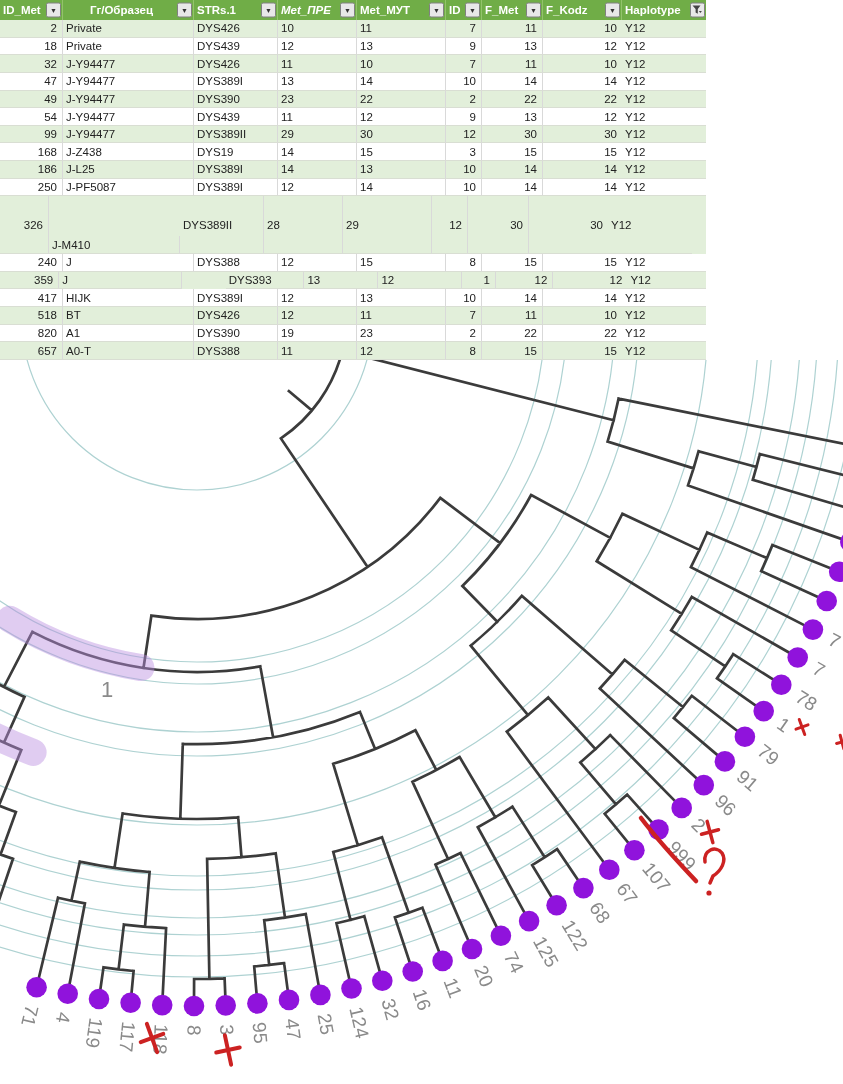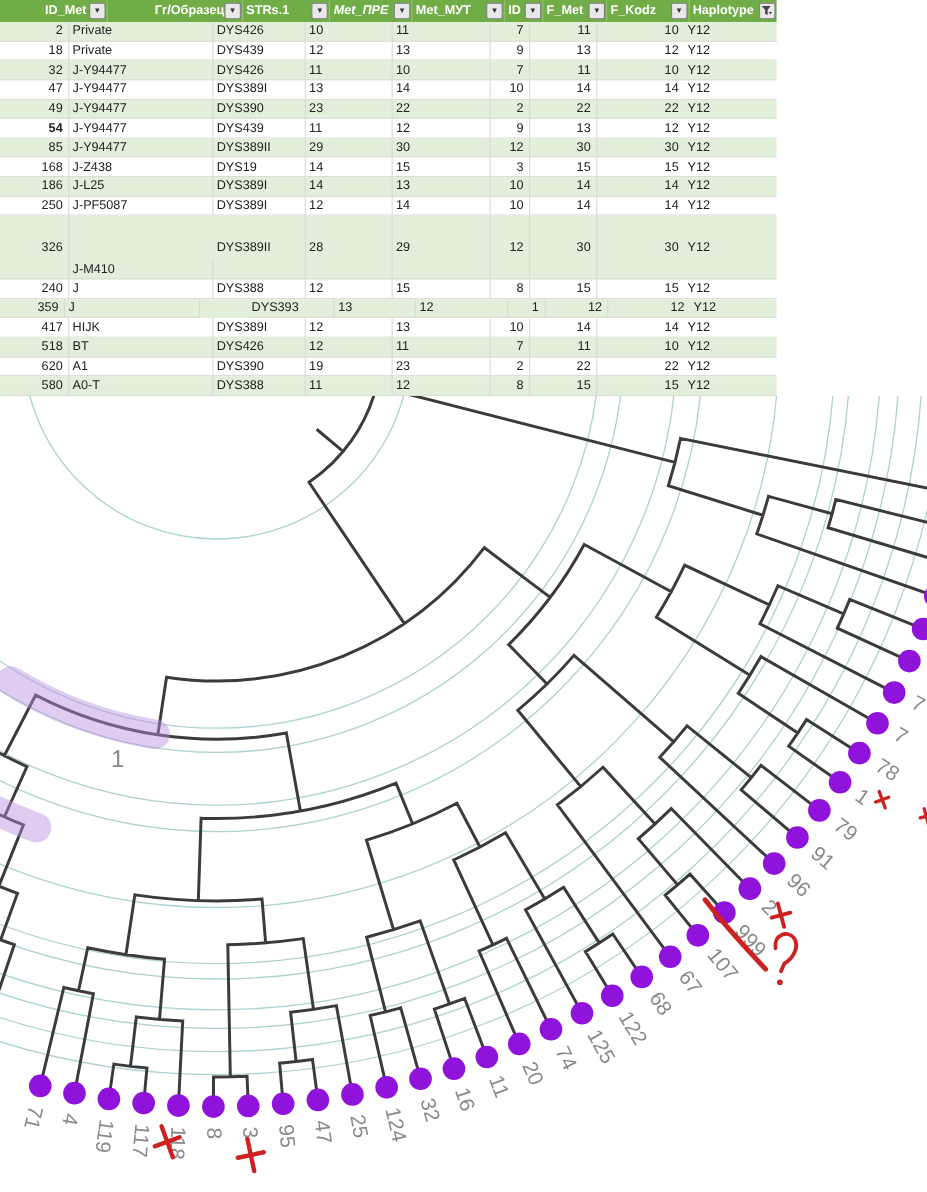"ID_Met" div.hcell { margin-left: 38px -> none }
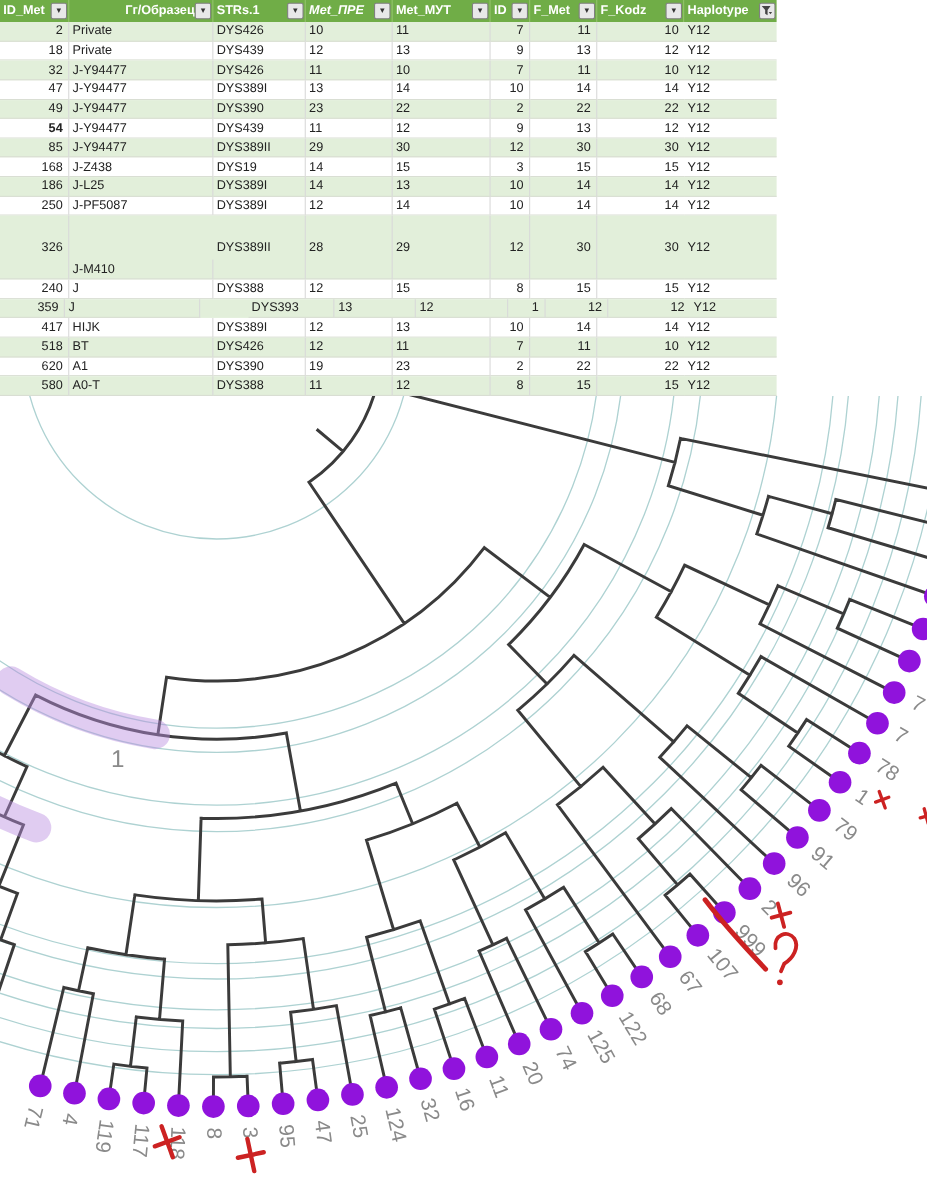"Гг/Образец" .hlabel.center { text-align: right -> center }
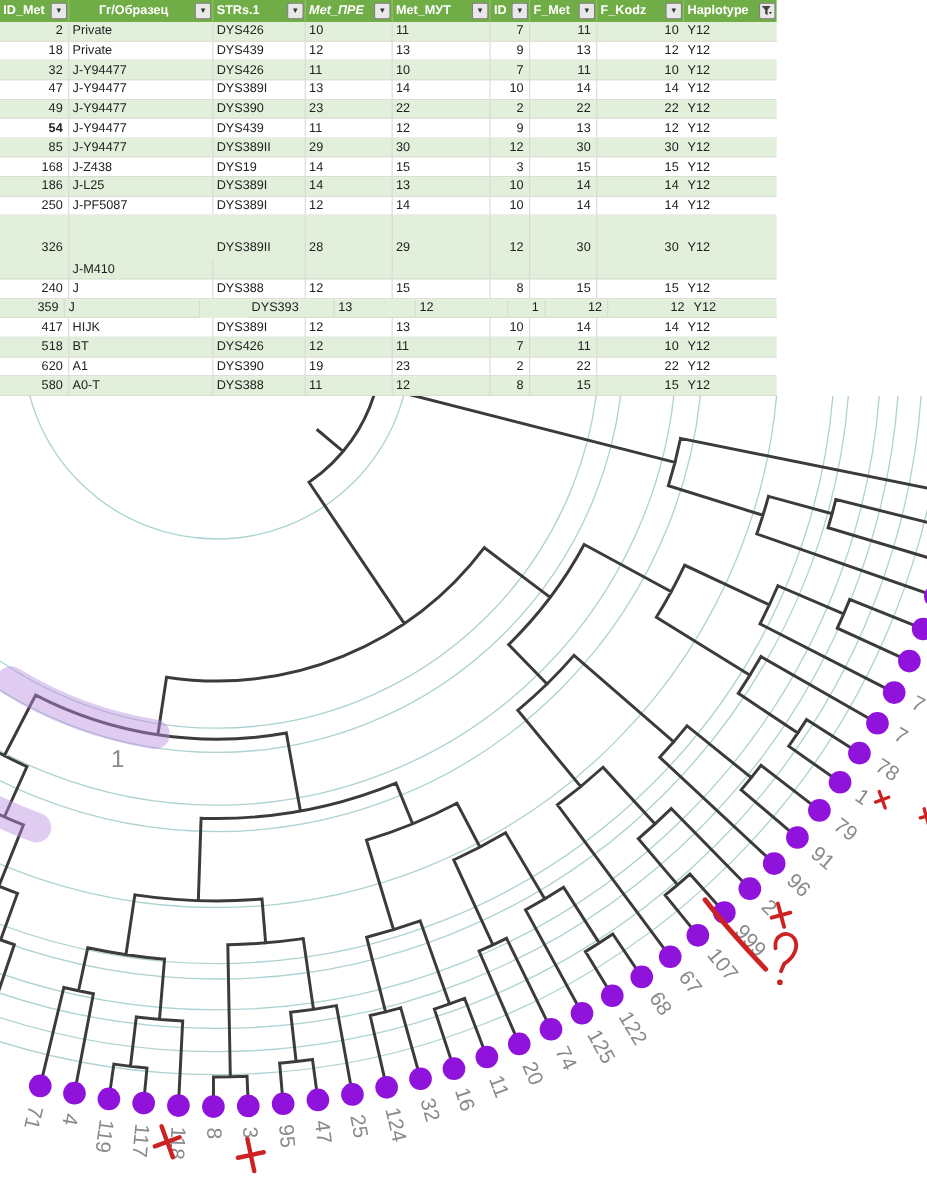"54" div.dcell { font-weight: bold -> none }
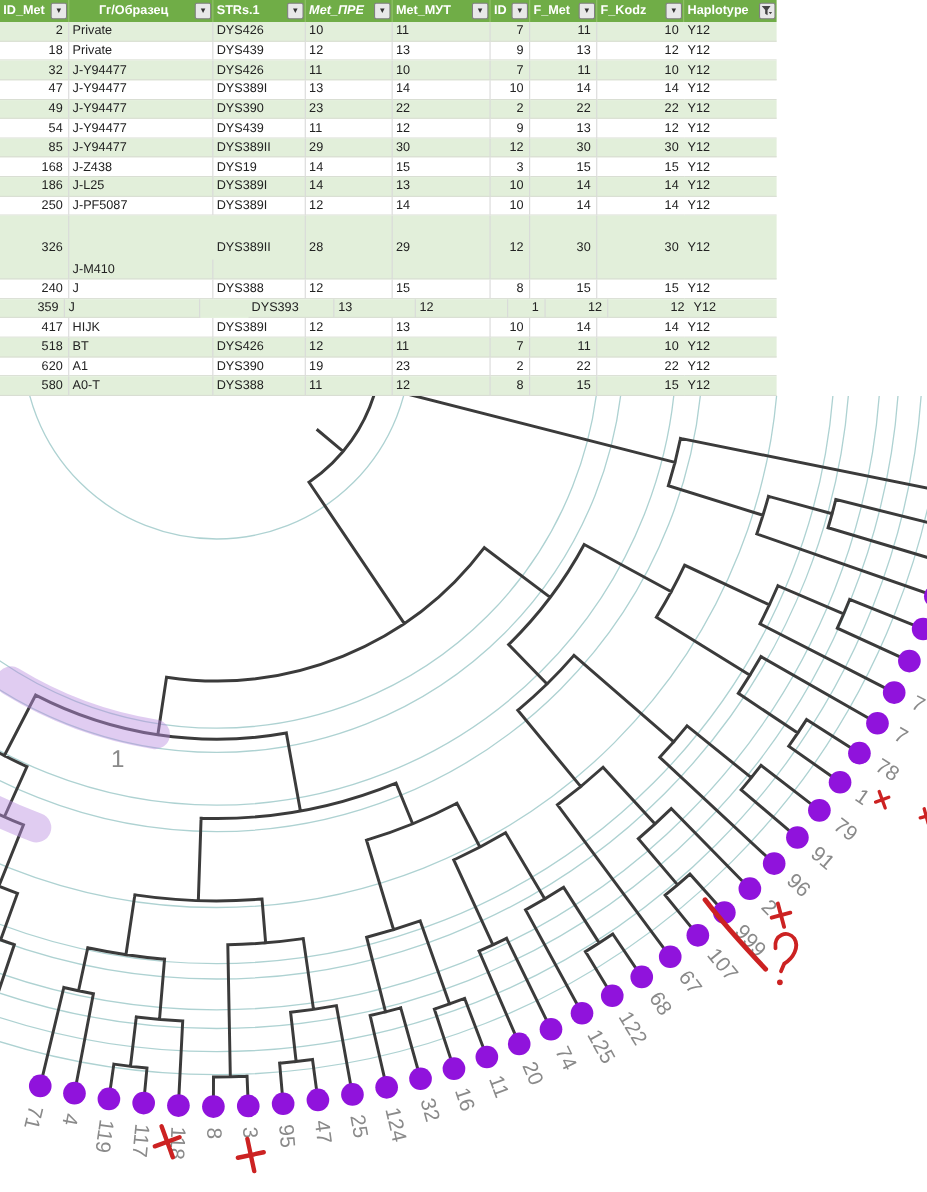"85" div.dcell { text: 85 -> 99 }
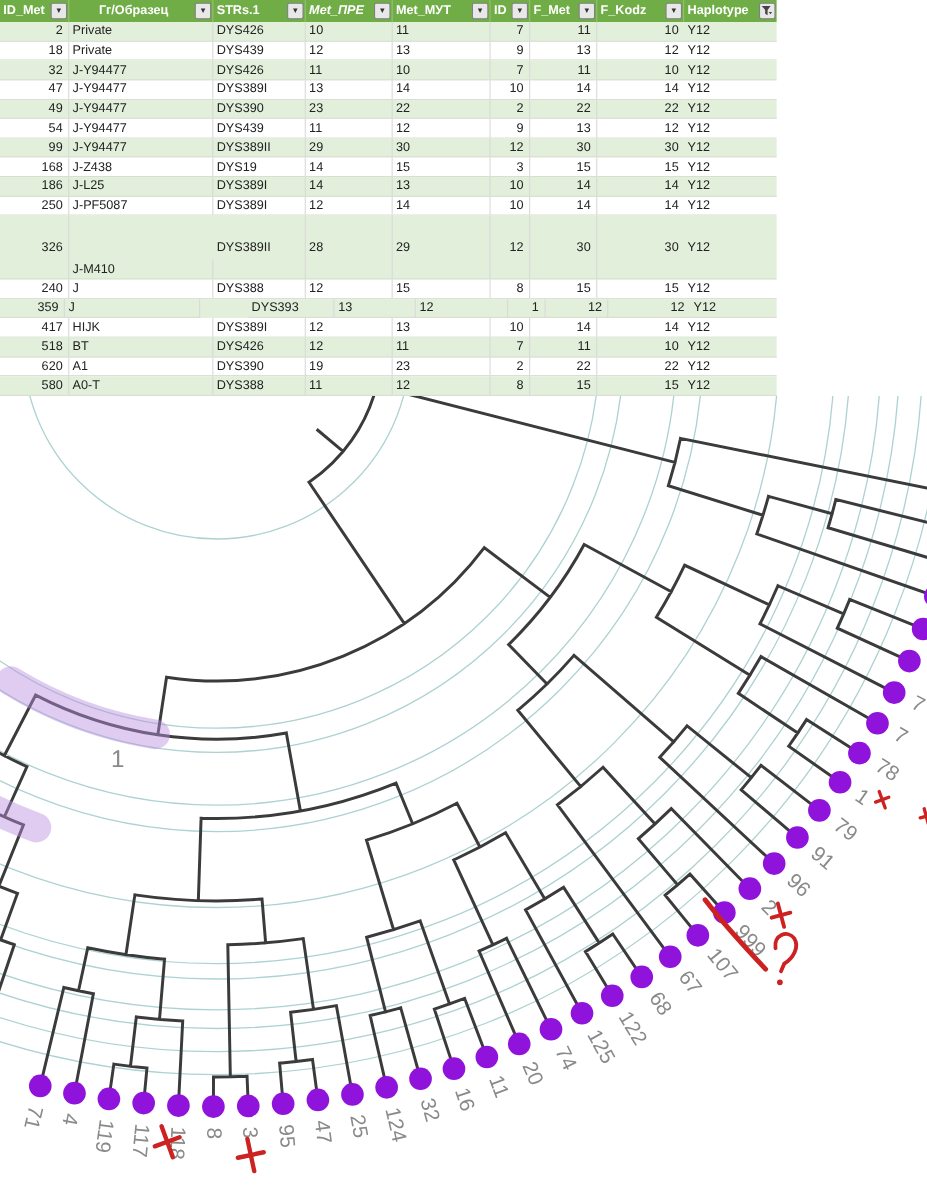"326" div.dcell { width: 63px -> 49px }
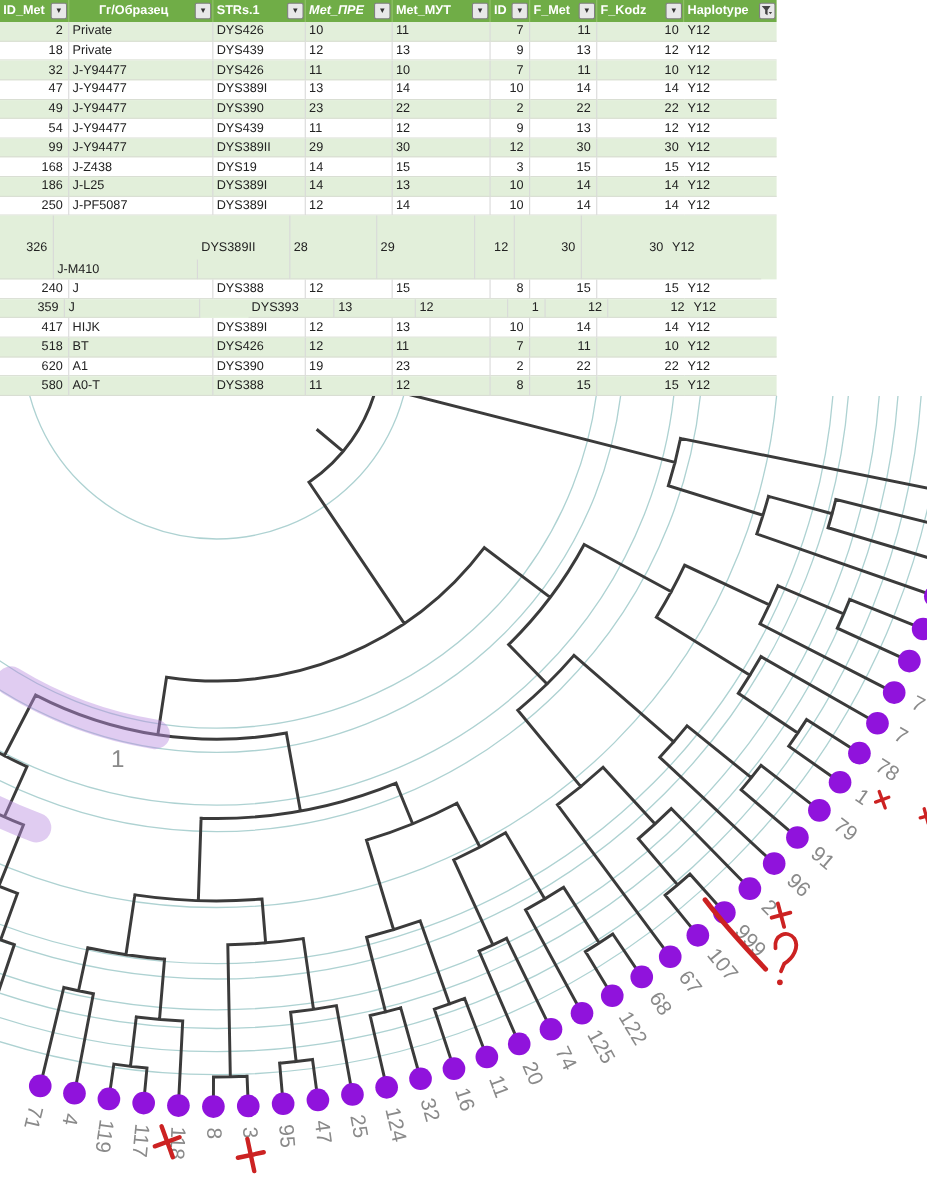"620" div.dcell { text: 620 -> 820 }
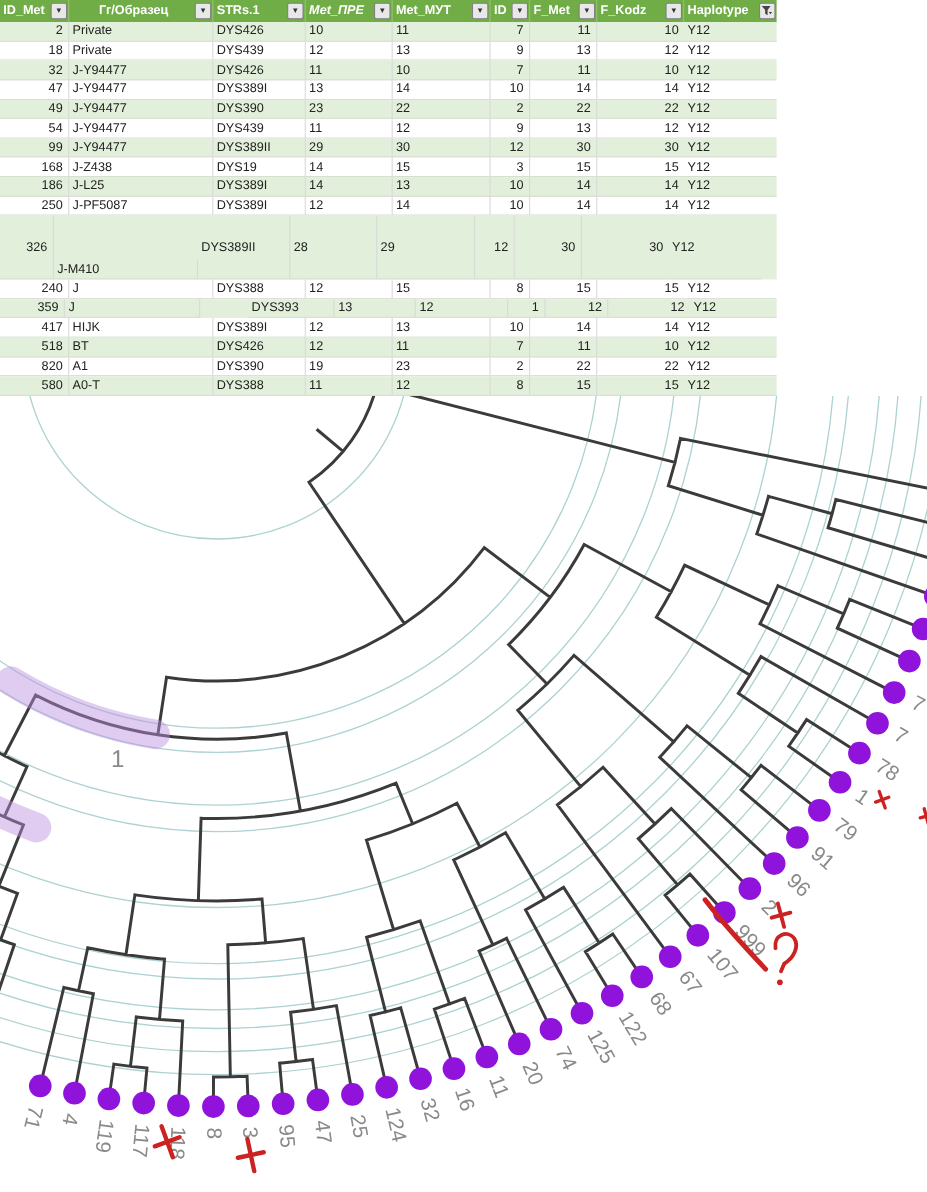"580" div.dcell { text: 580 -> 657 }
